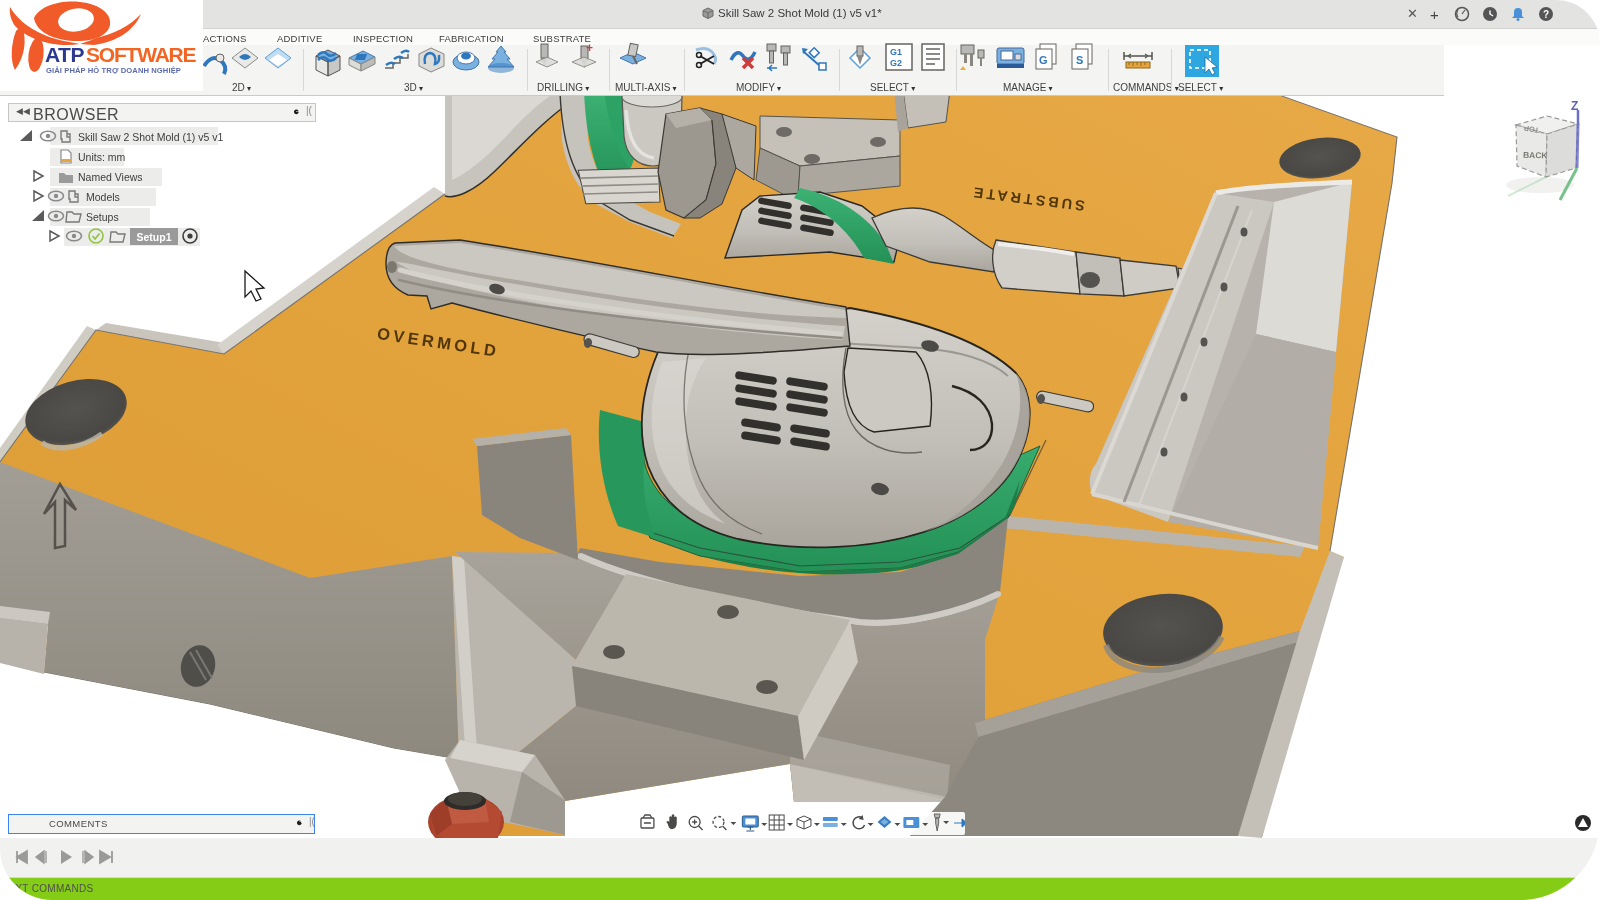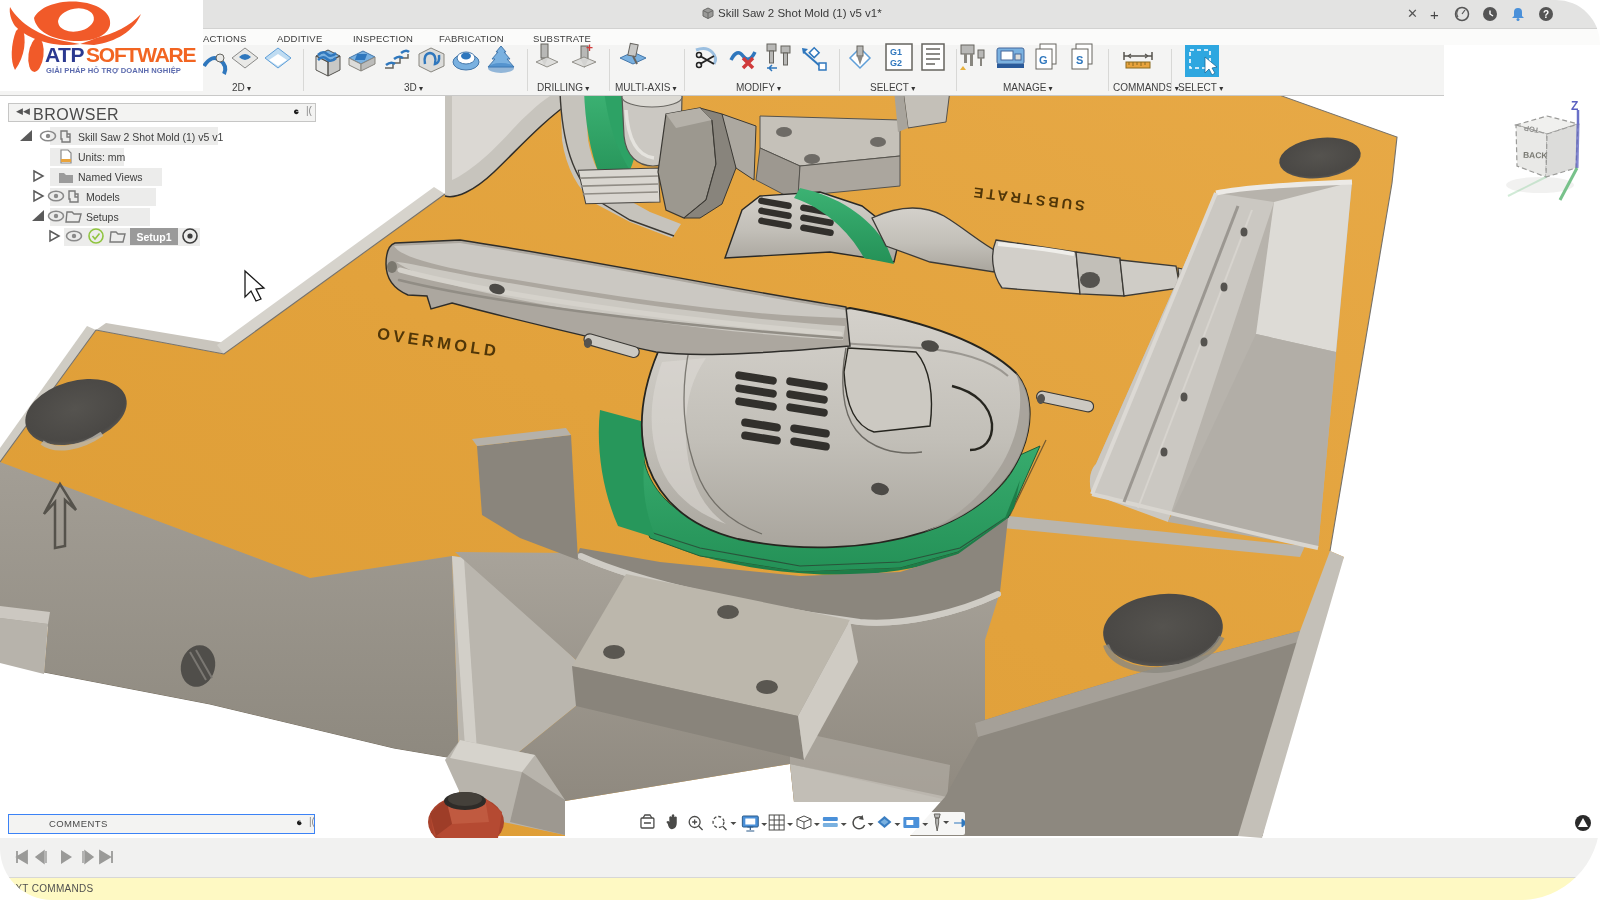"TEXT COMMANDS" #statusbar { background: #fef9c3 -> #84cc16 }
